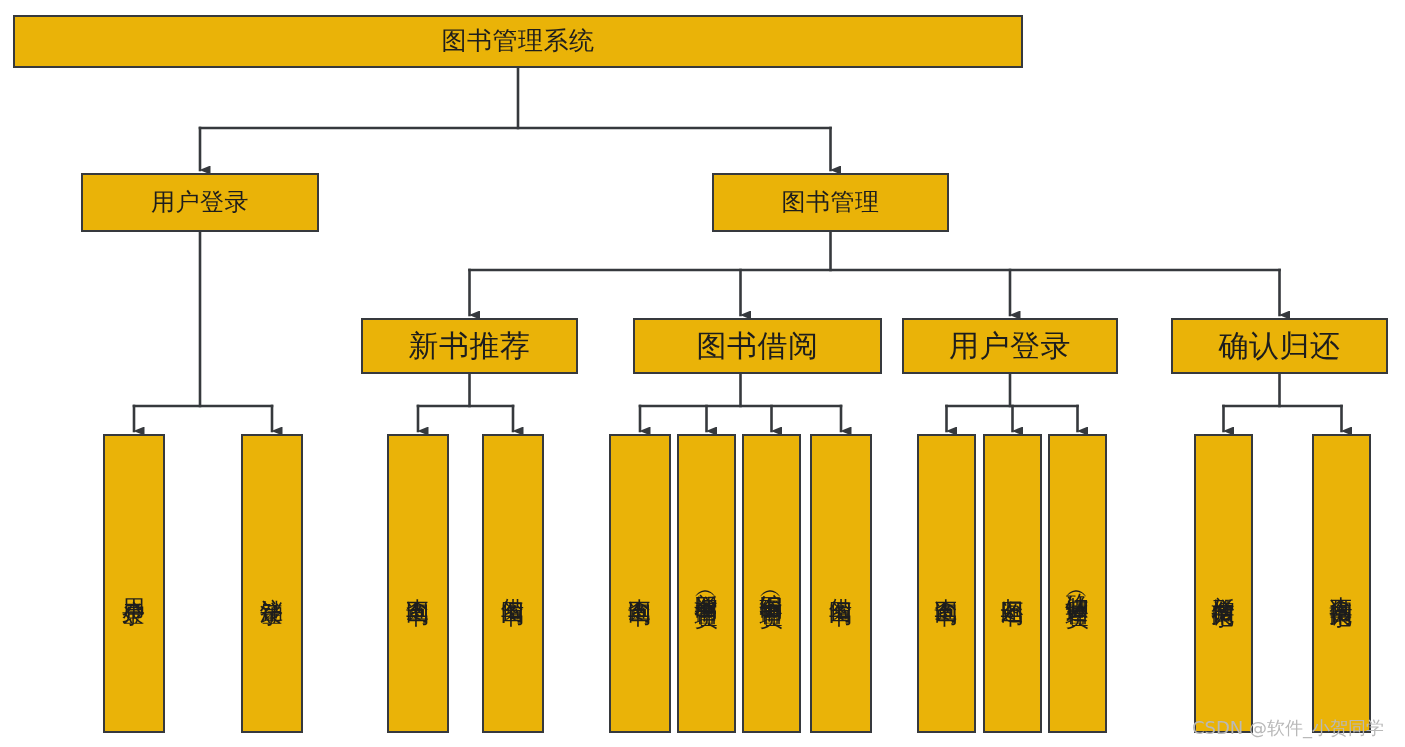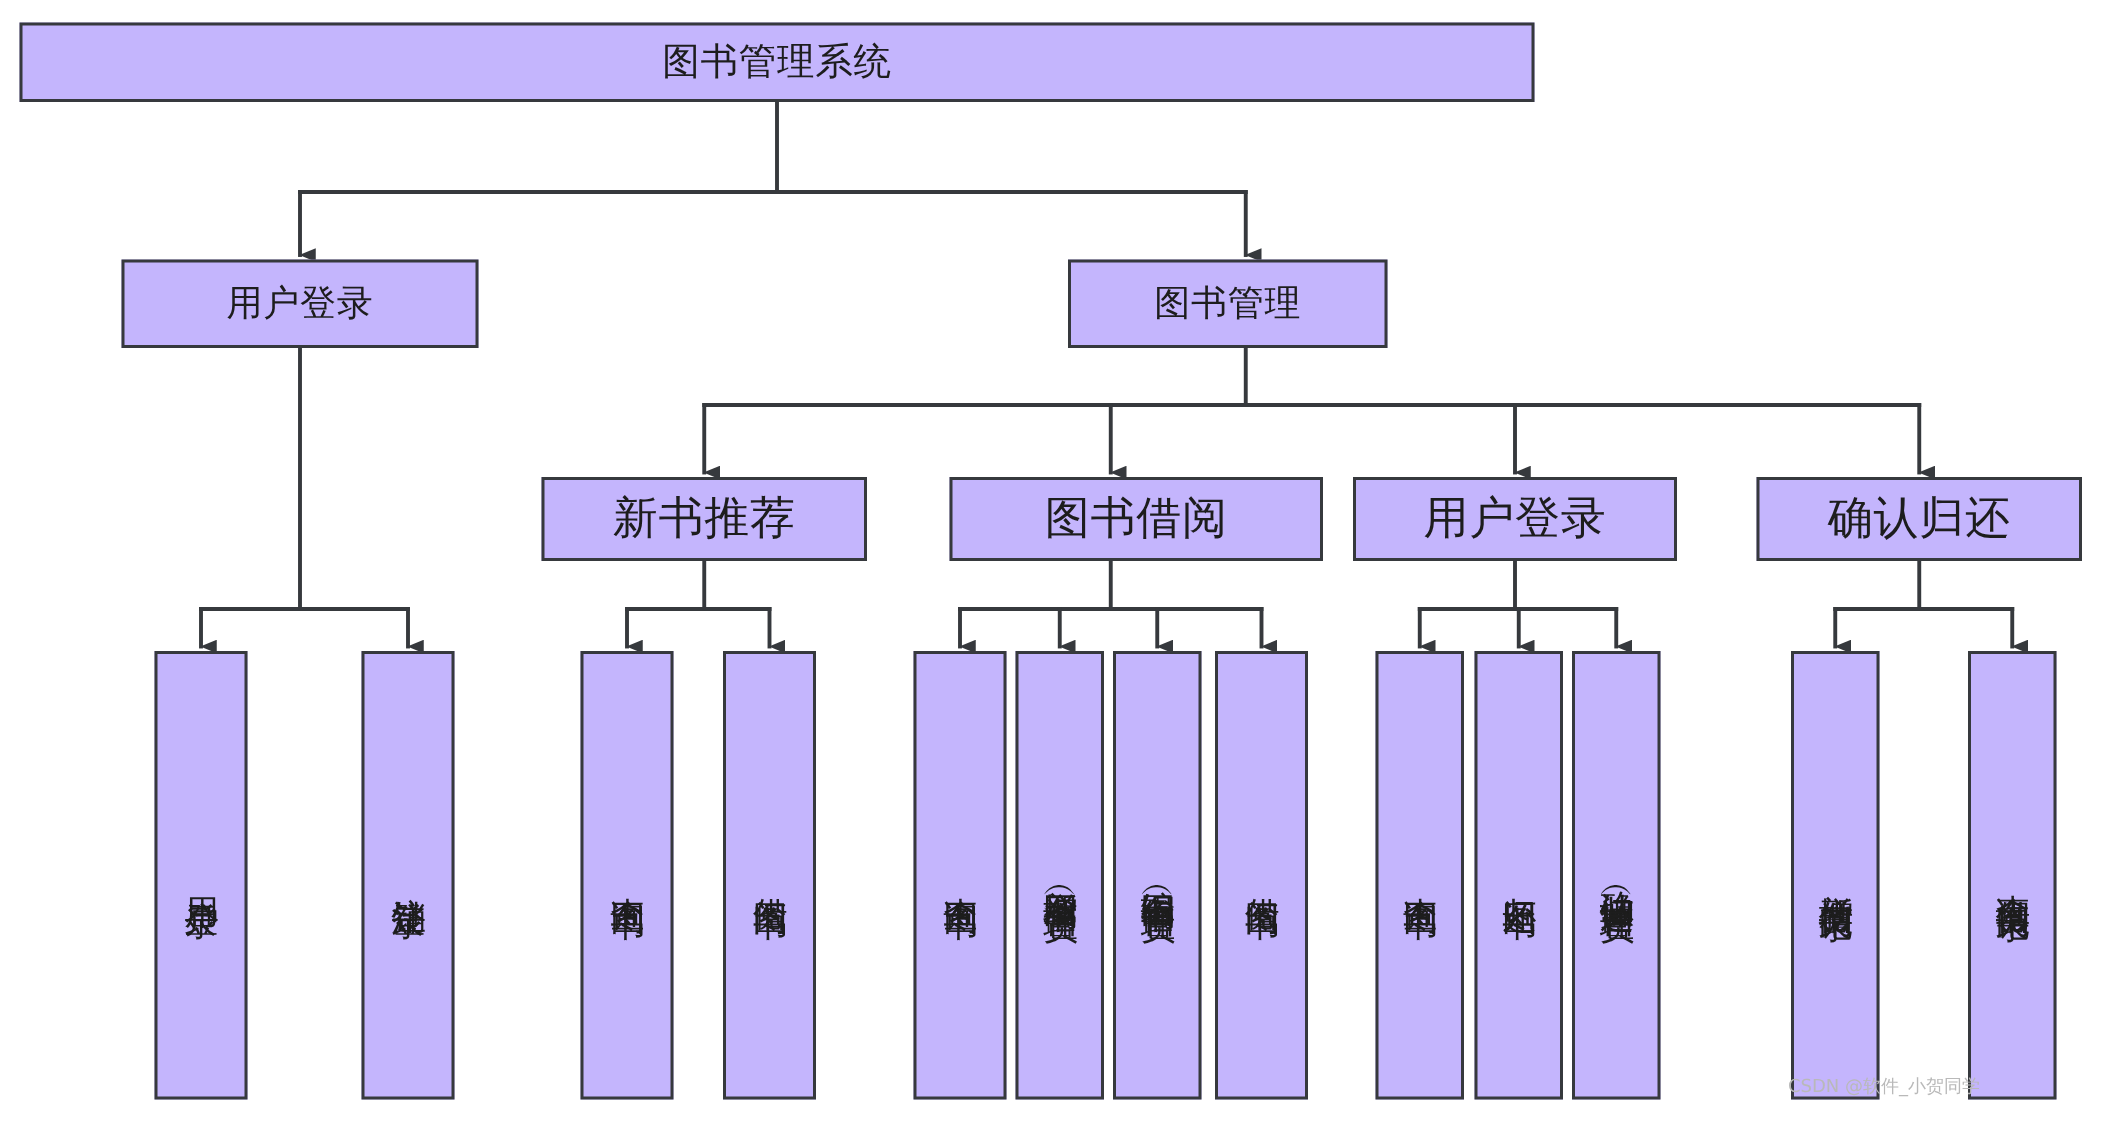"图书管理系统" .node-box { background: #c4b5fd -> #eab308 }
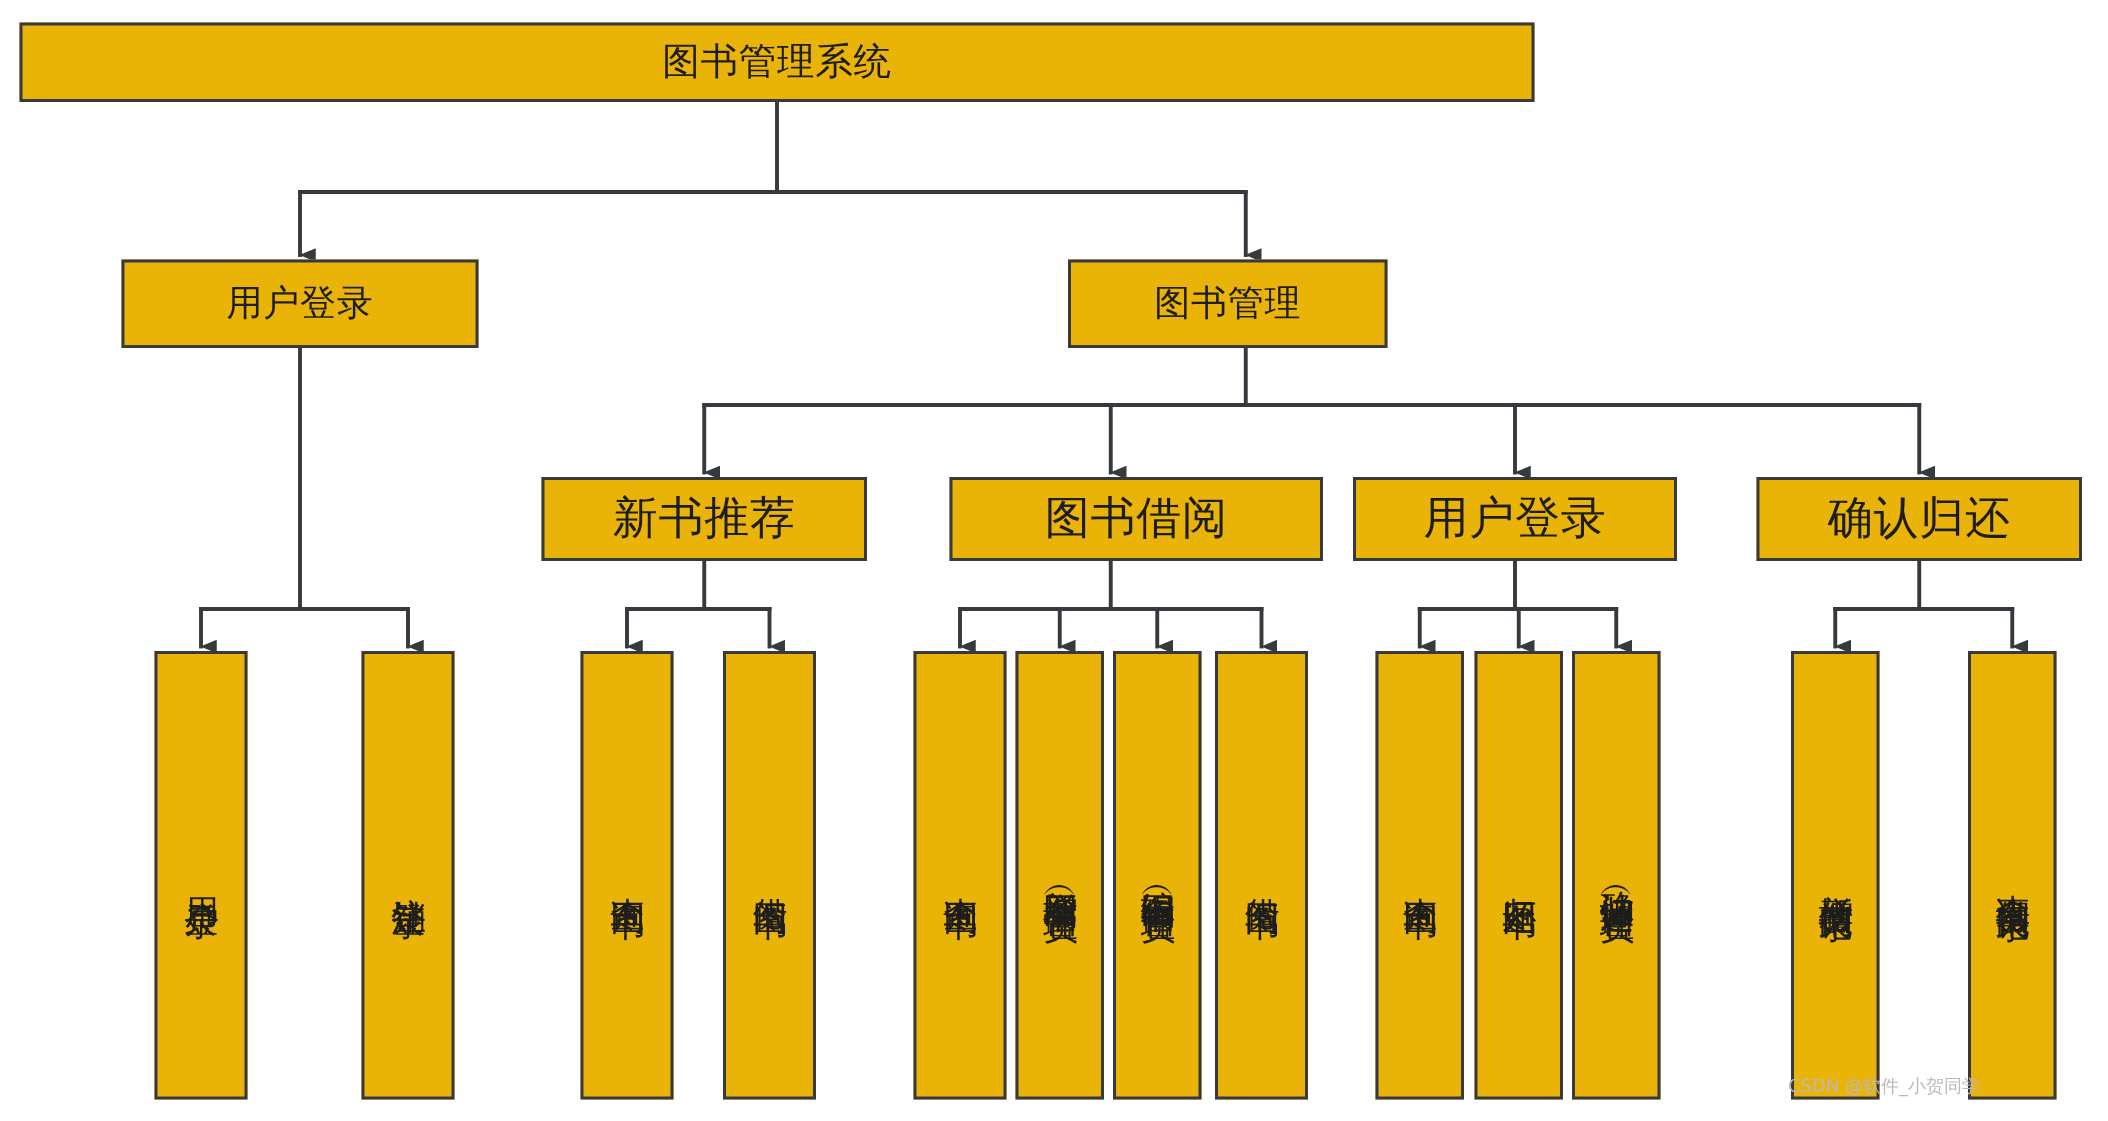"图书管理" div.node-box { width: 213px -> 237px }
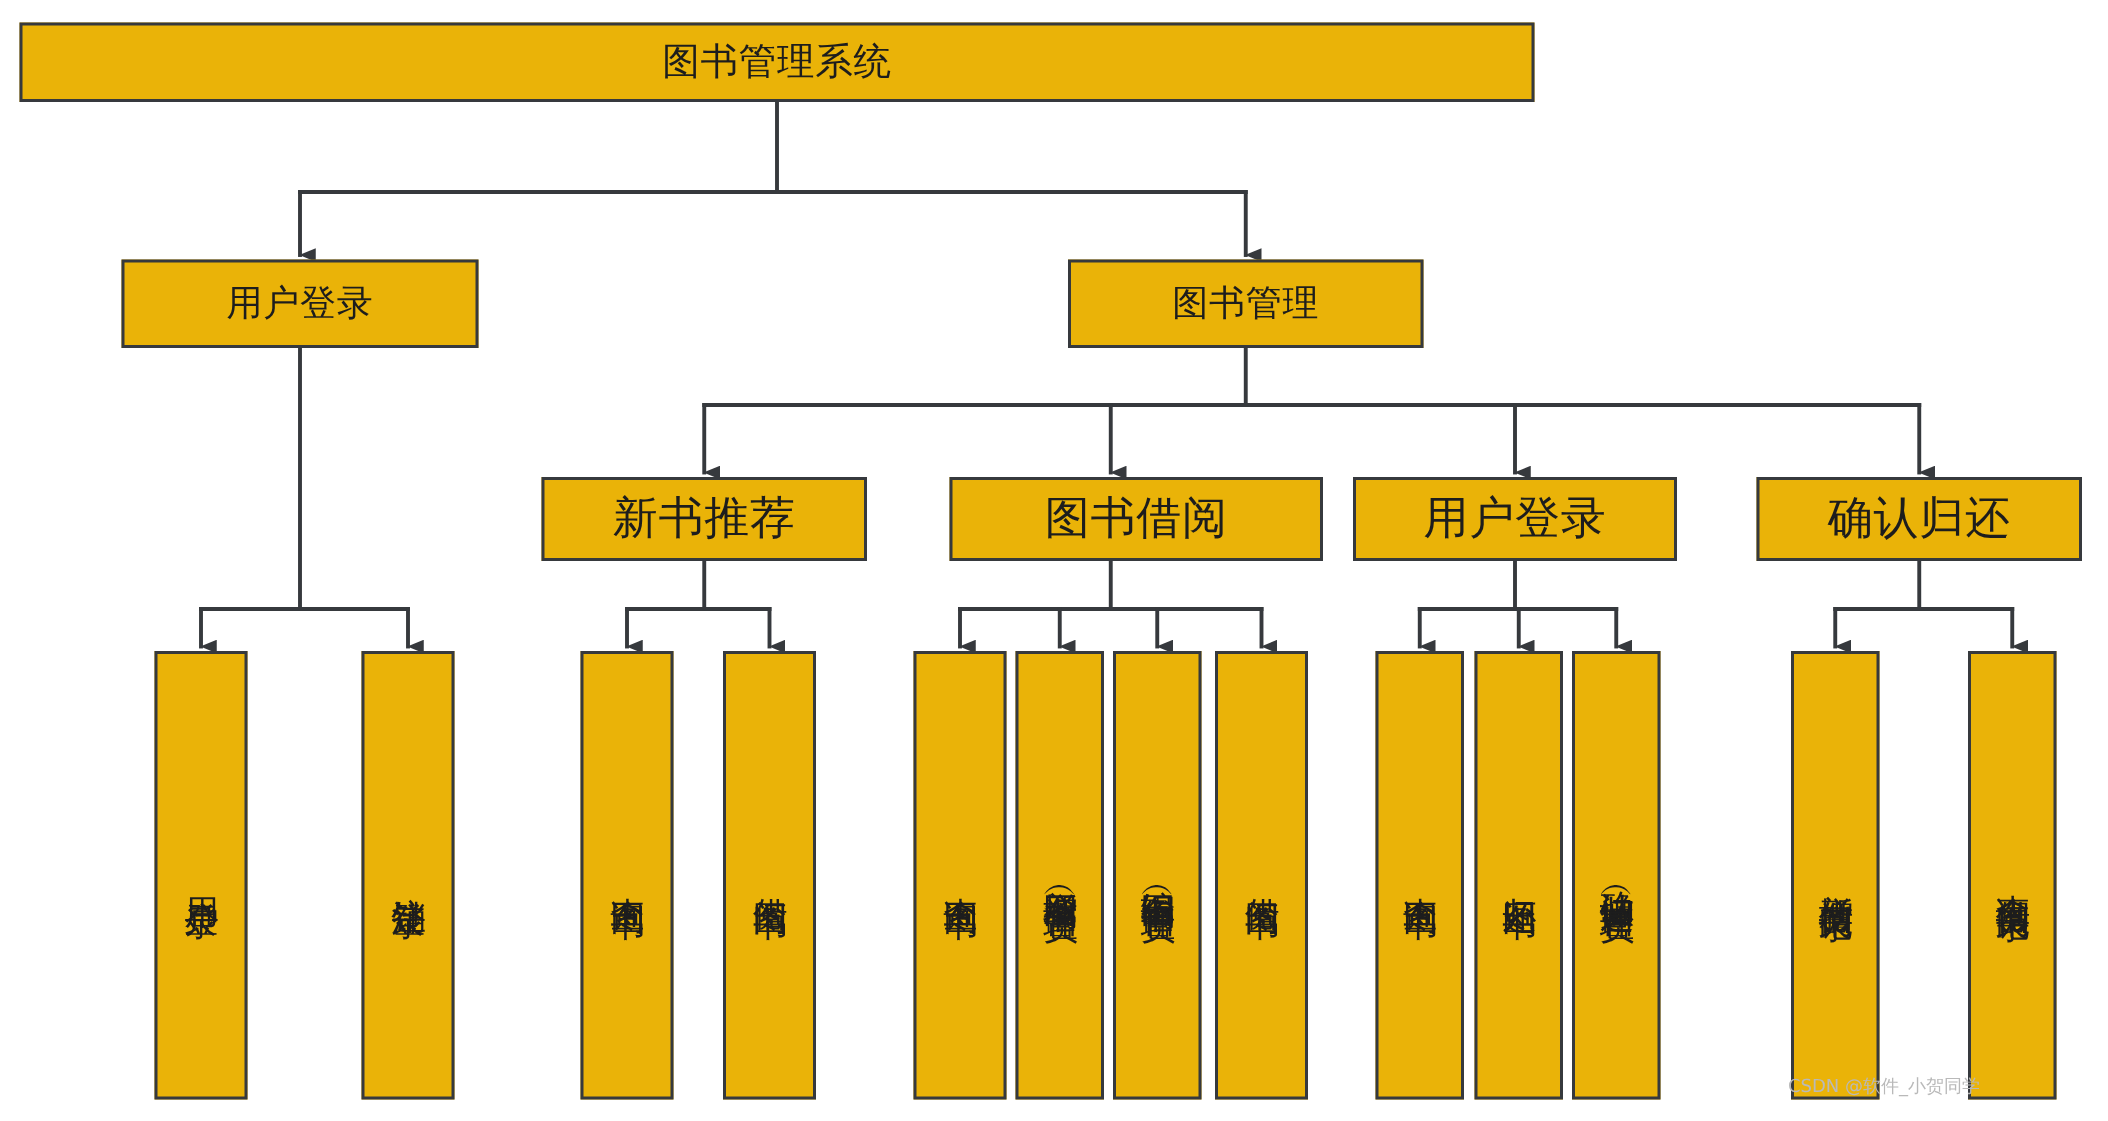"CSDN @软件_小贺同学" #watermark { font-size: 12px -> 18px }
